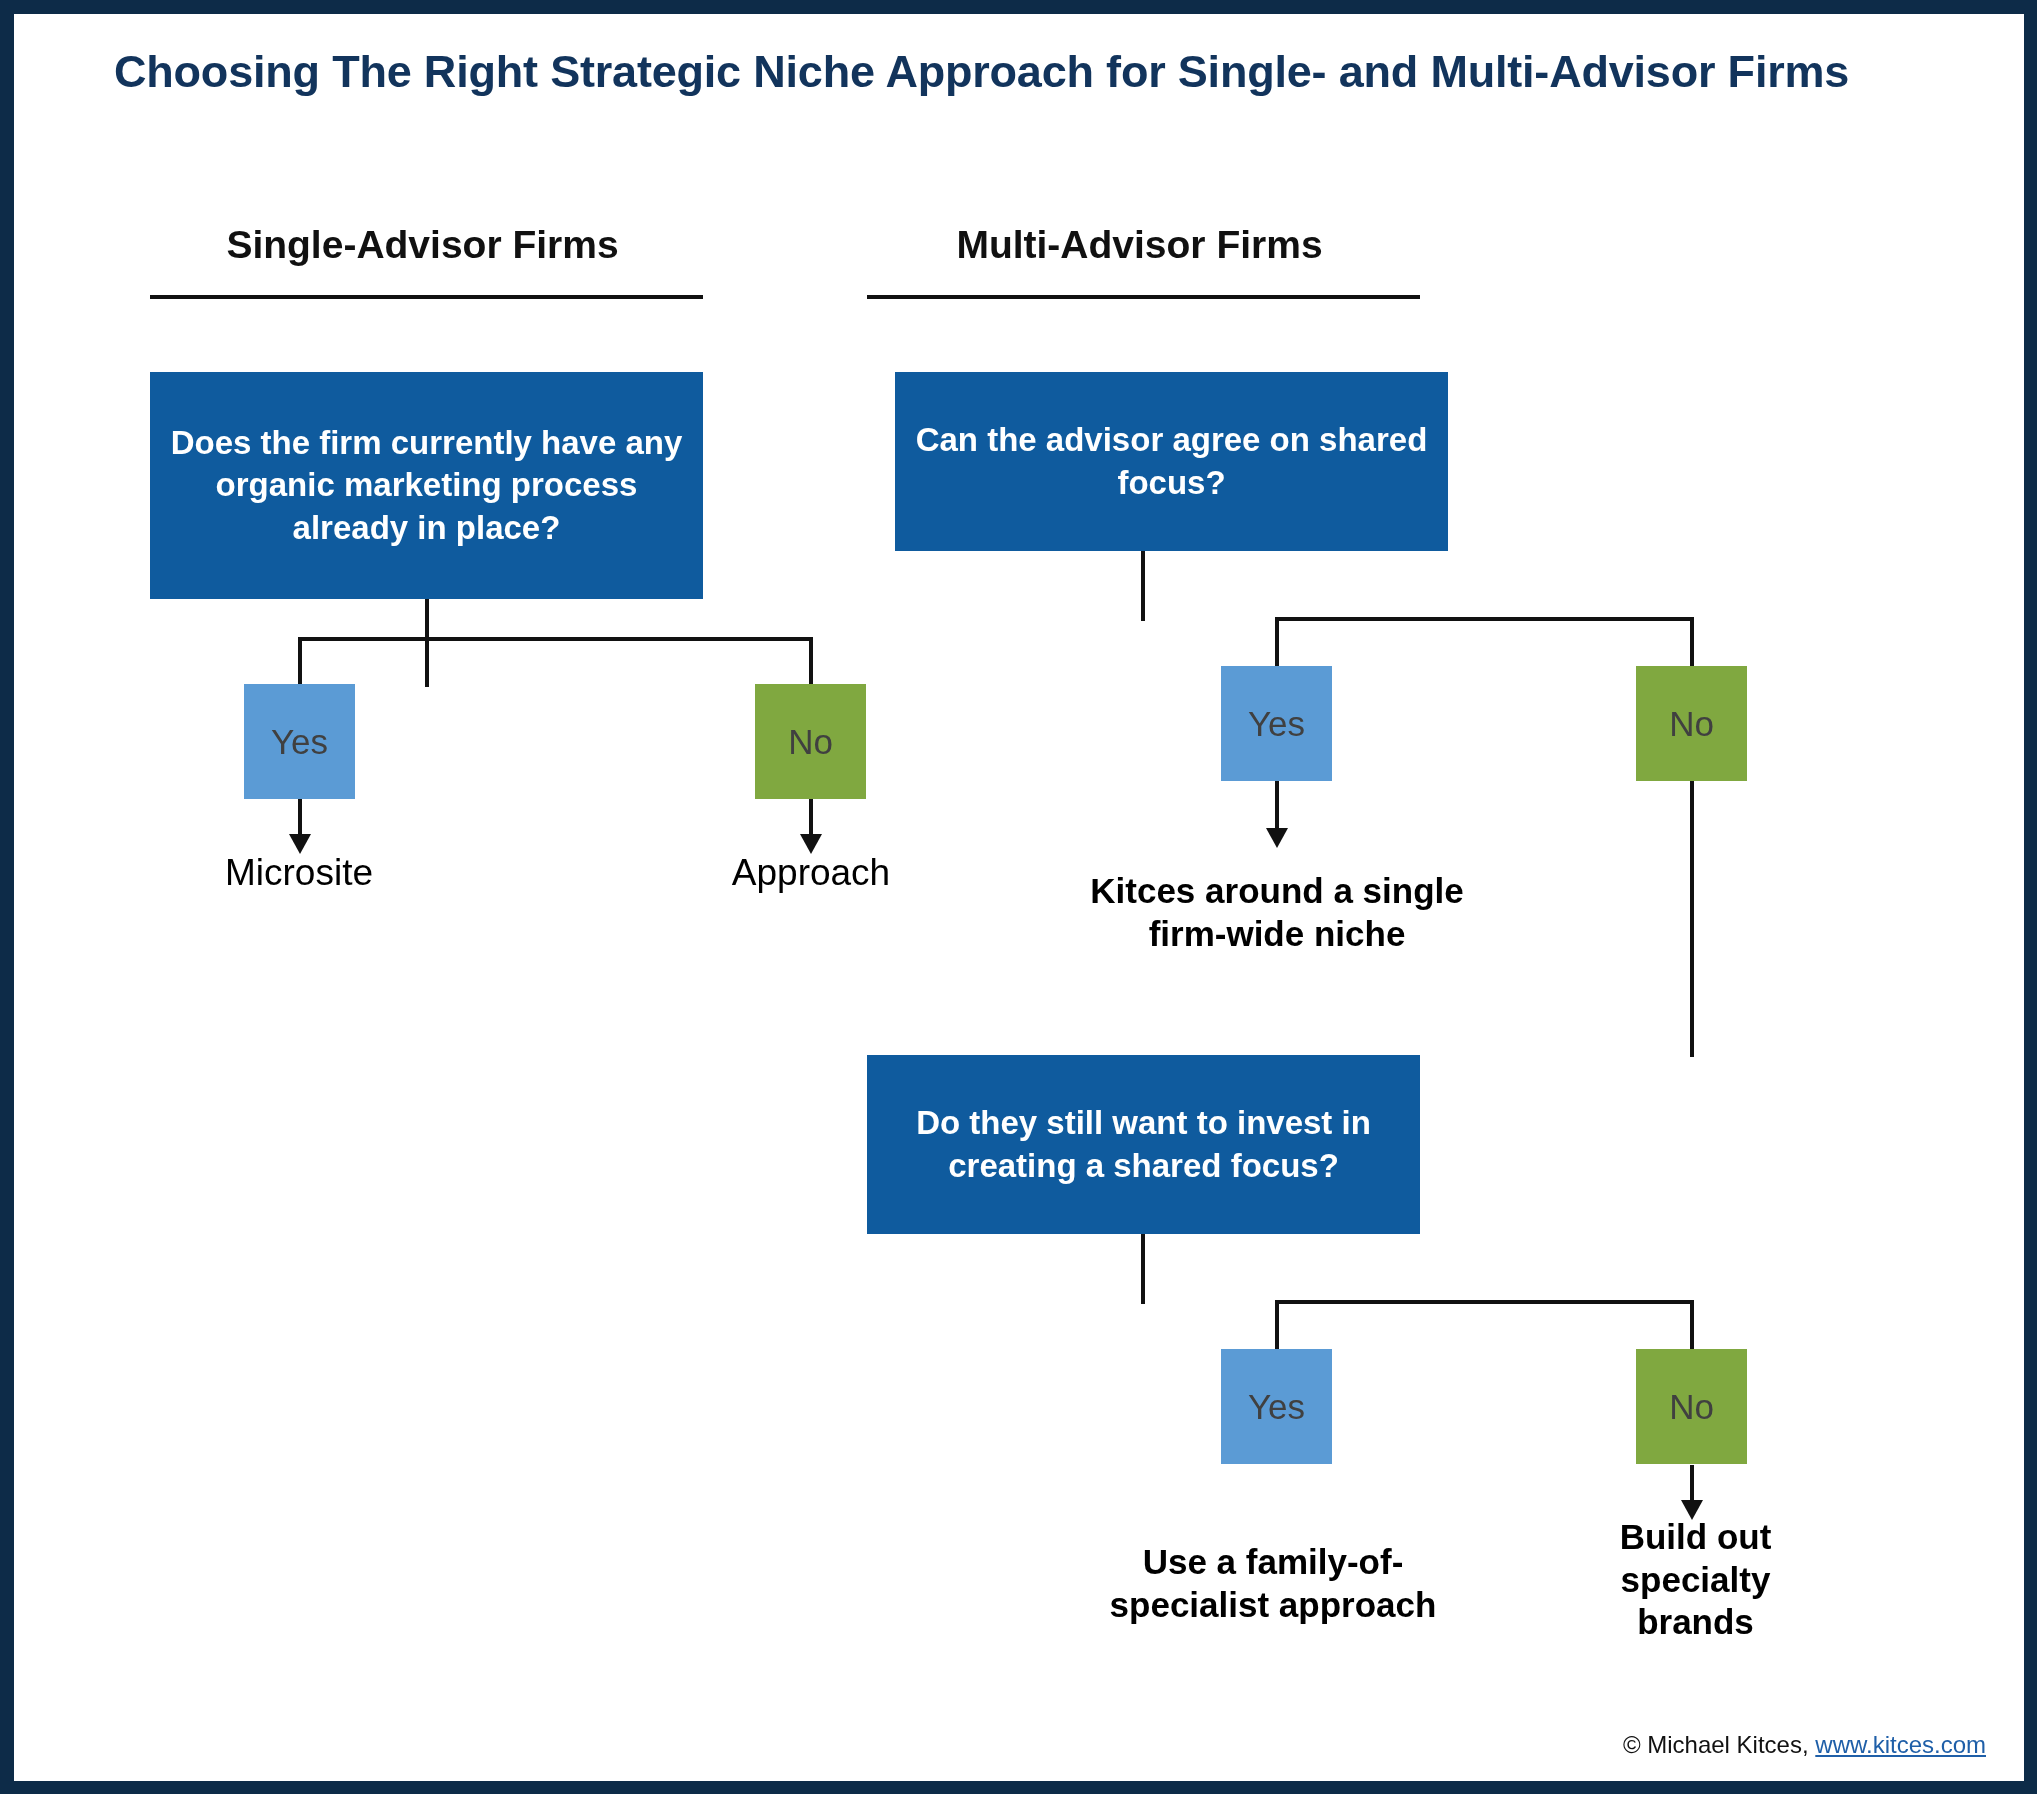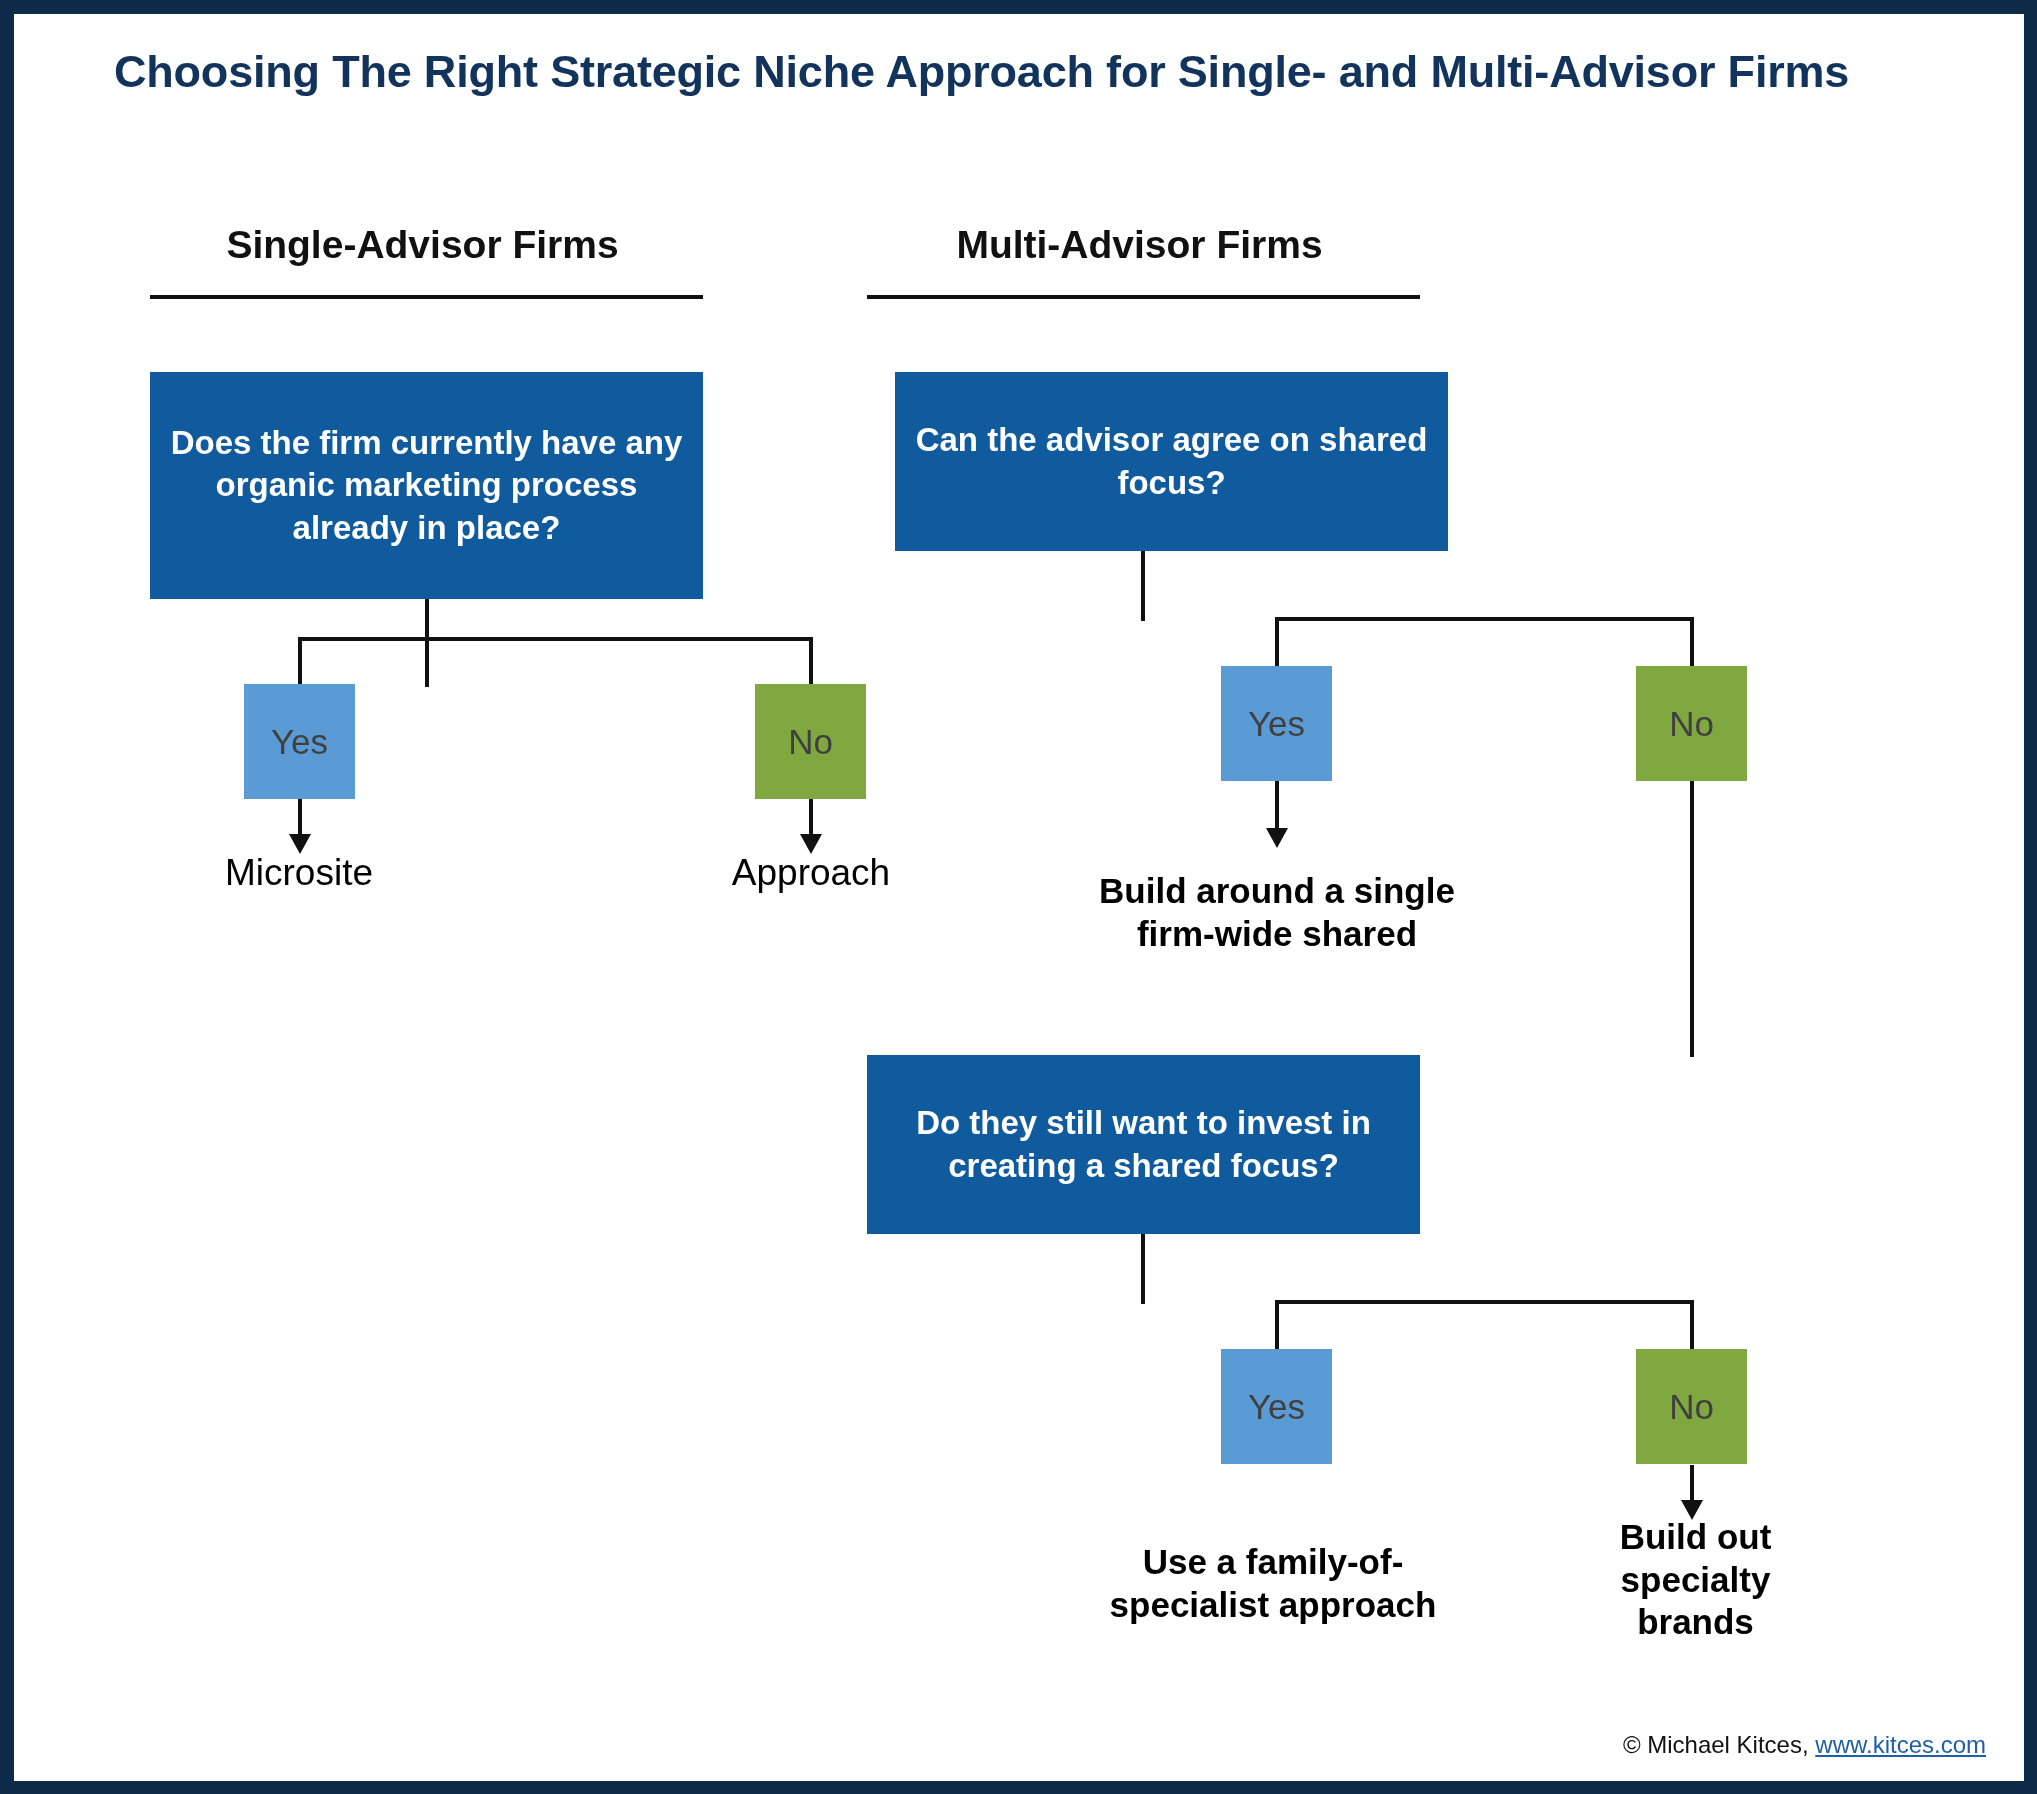"Build around a single firm-wide" div.outcome { text: Build around a single firm-wide shared -> Kitces around a single firm-wide niche }
